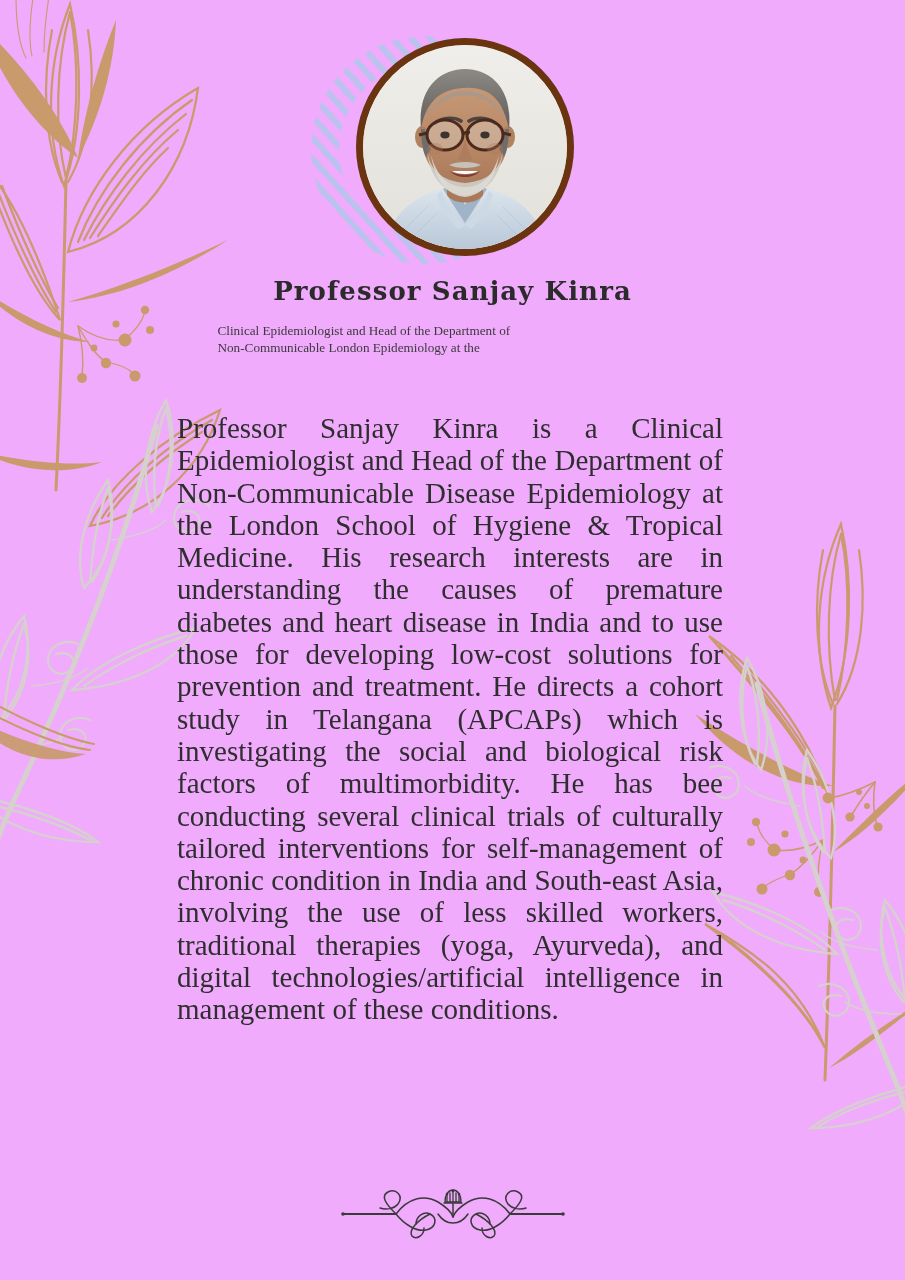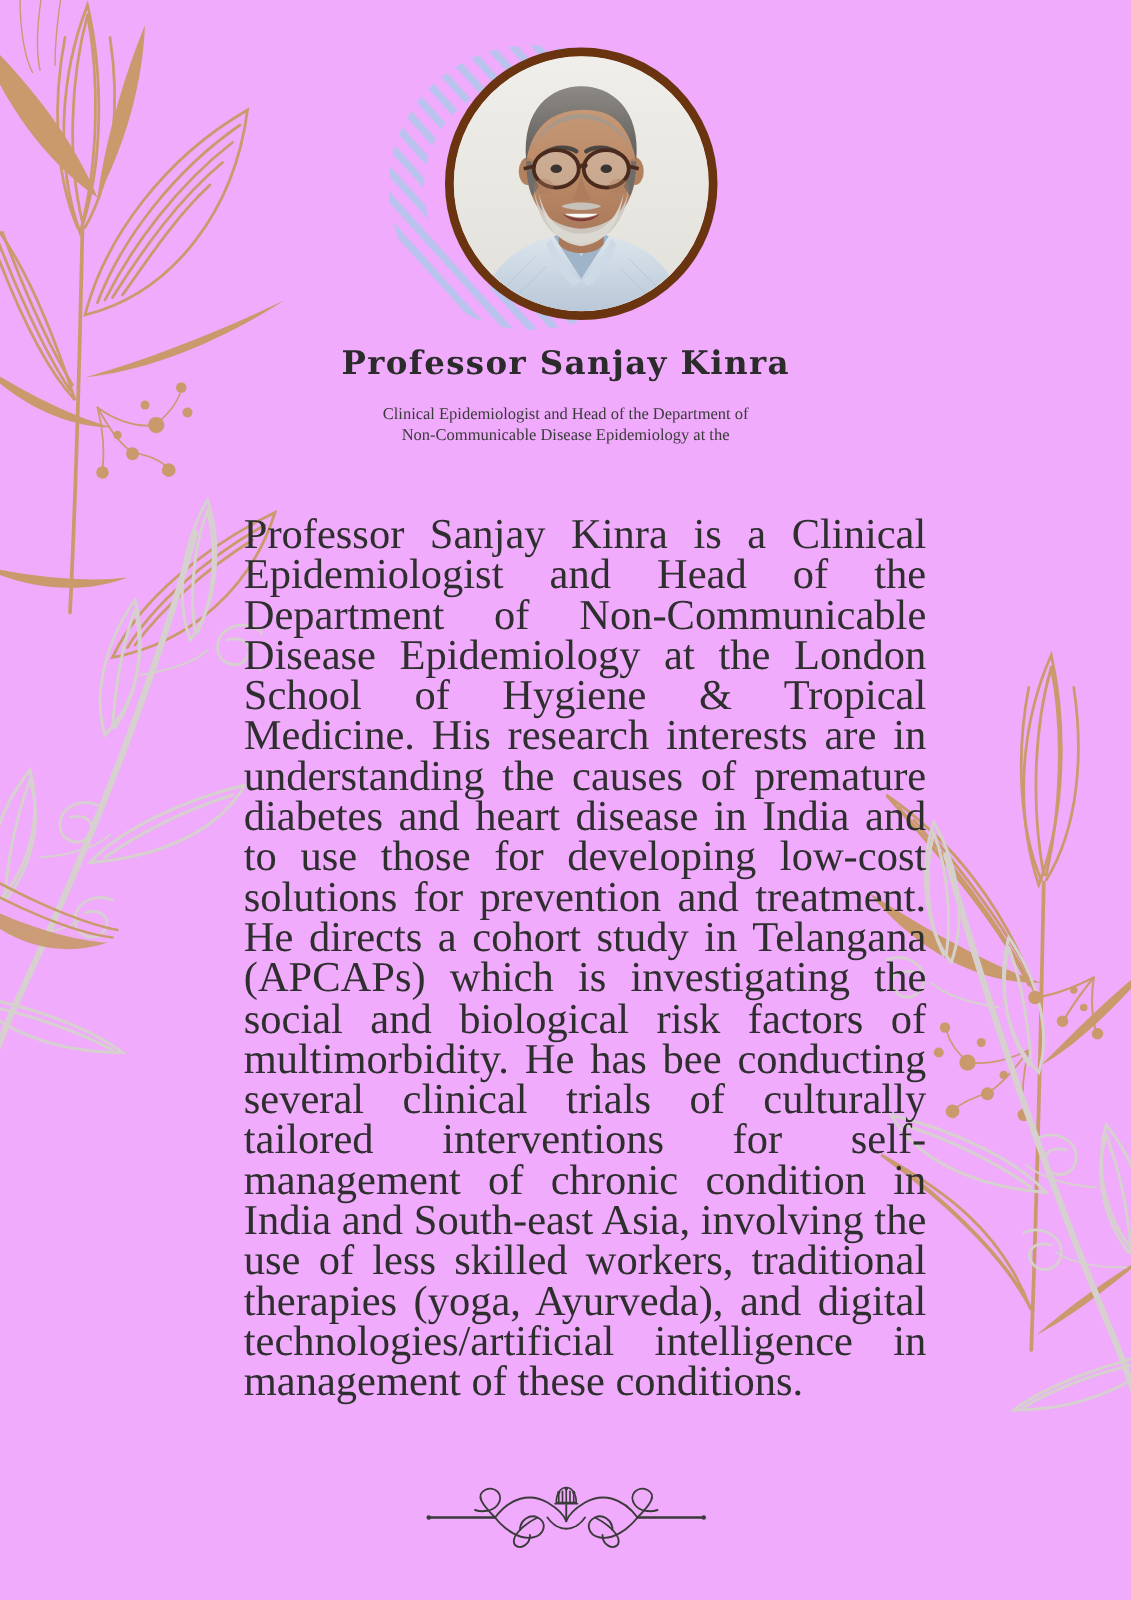"Clinical Epidemiologist and Head of" .subtitle { text-align: center -> left }
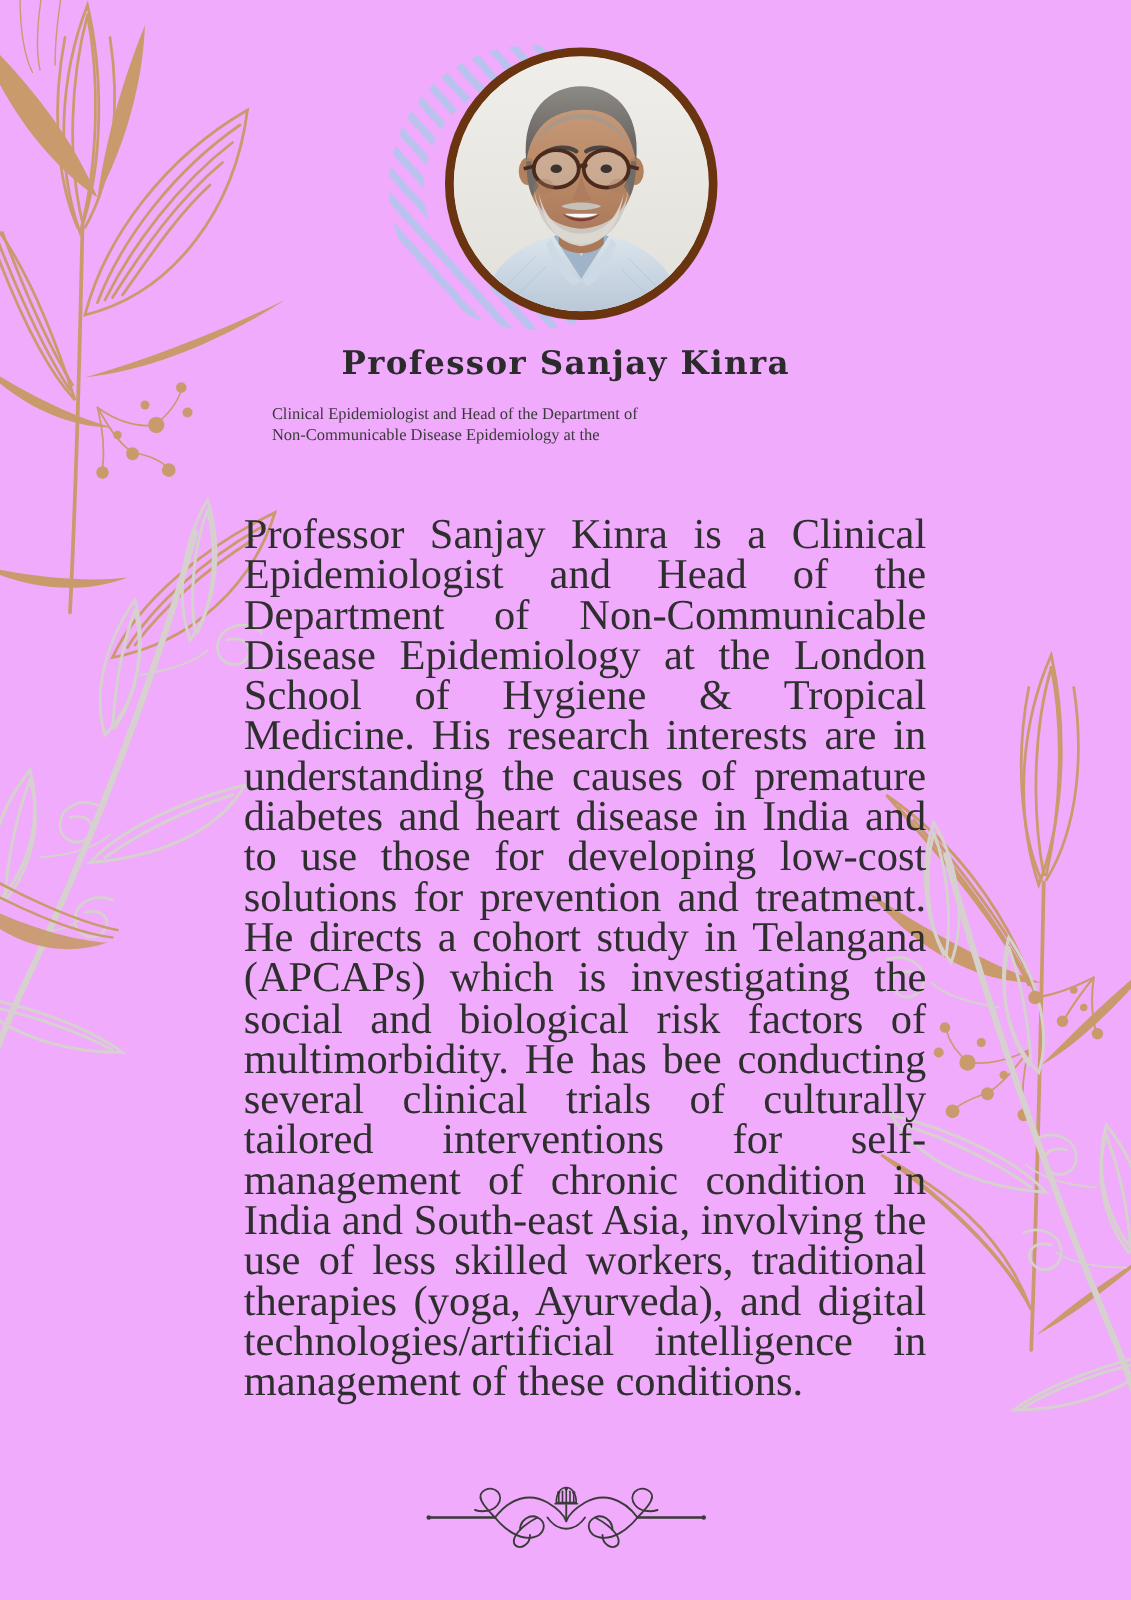"Non-Communicable Disease Epidemiology at" div { text: Disease -> London }
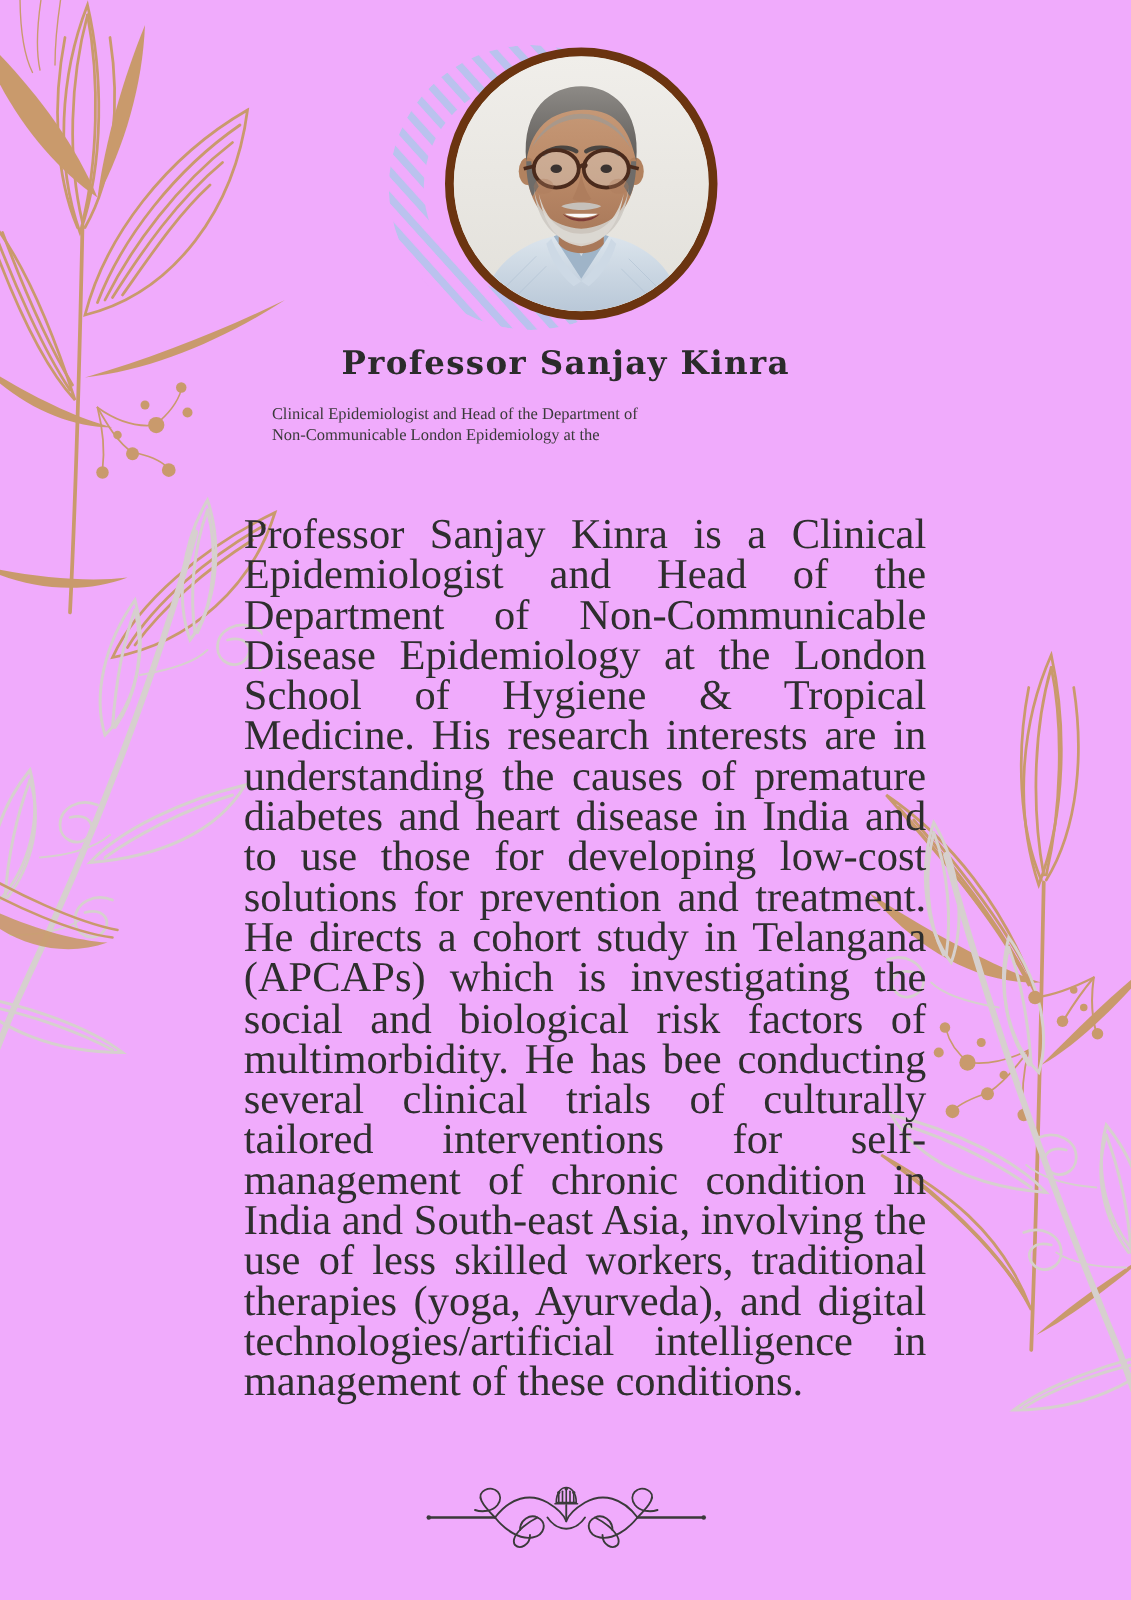"Professor Sanjay Kinra is a" .bio { font-size: 34px -> 29px; left: 195px -> 177px }
